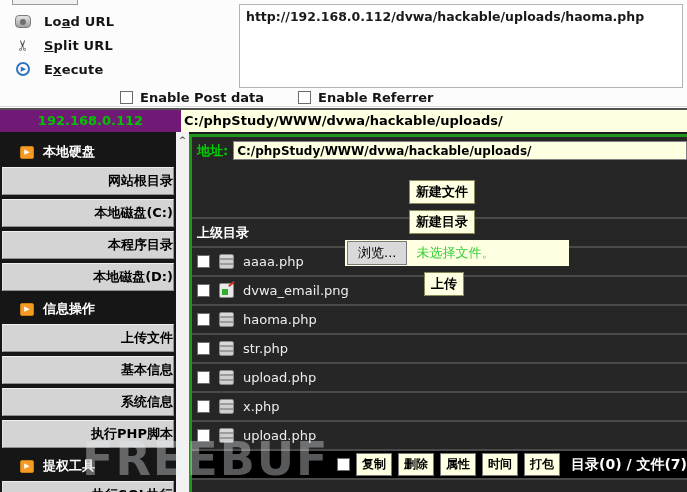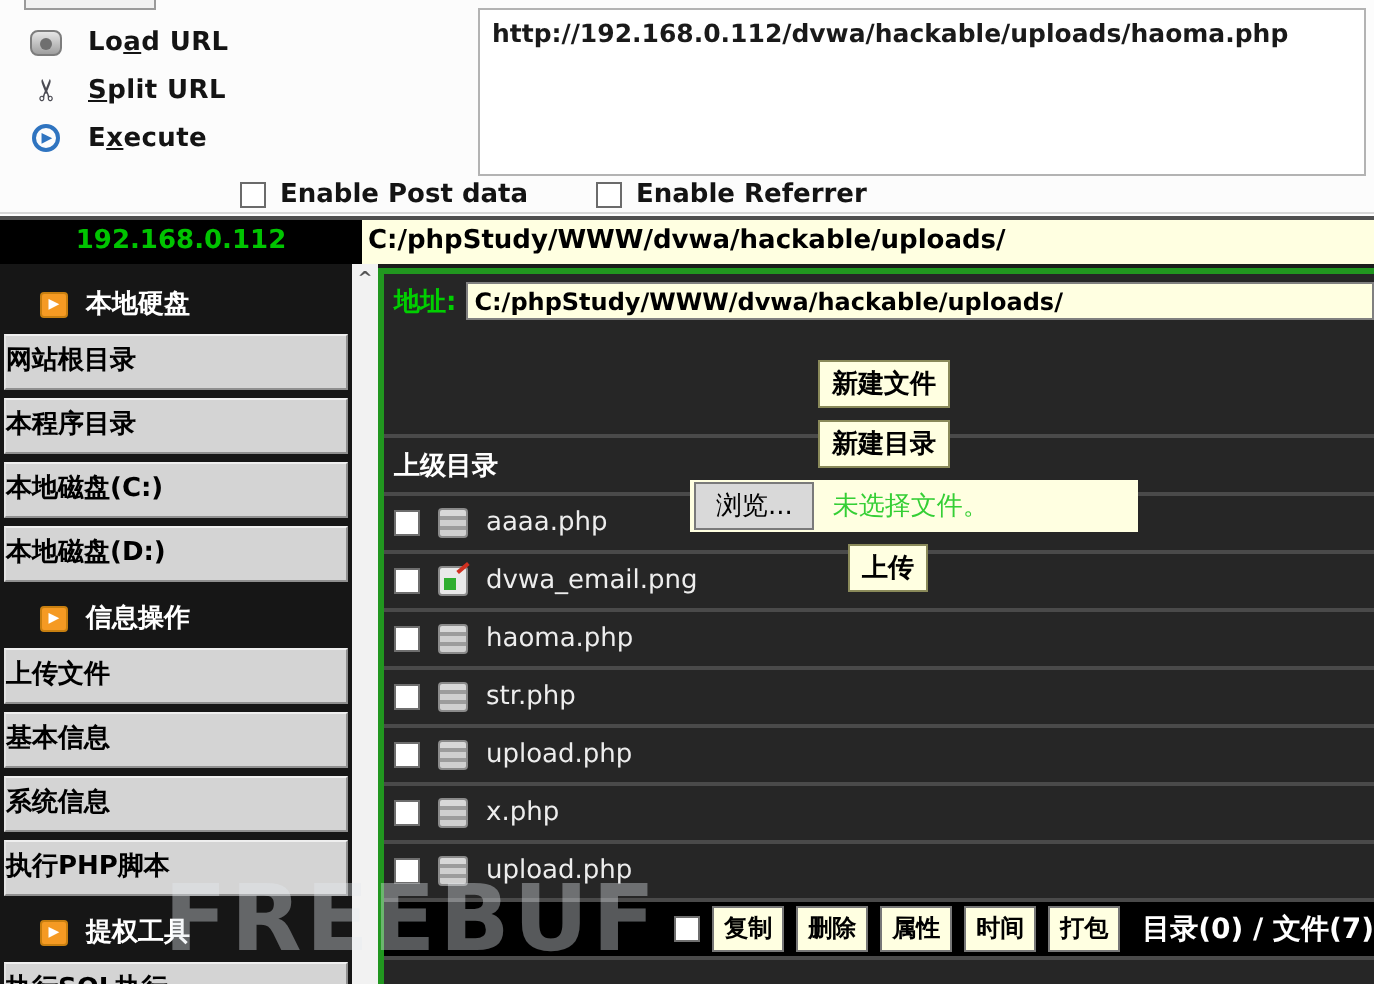"192.168.0.112" .ip-bar { background: #000000 -> #701a75 }
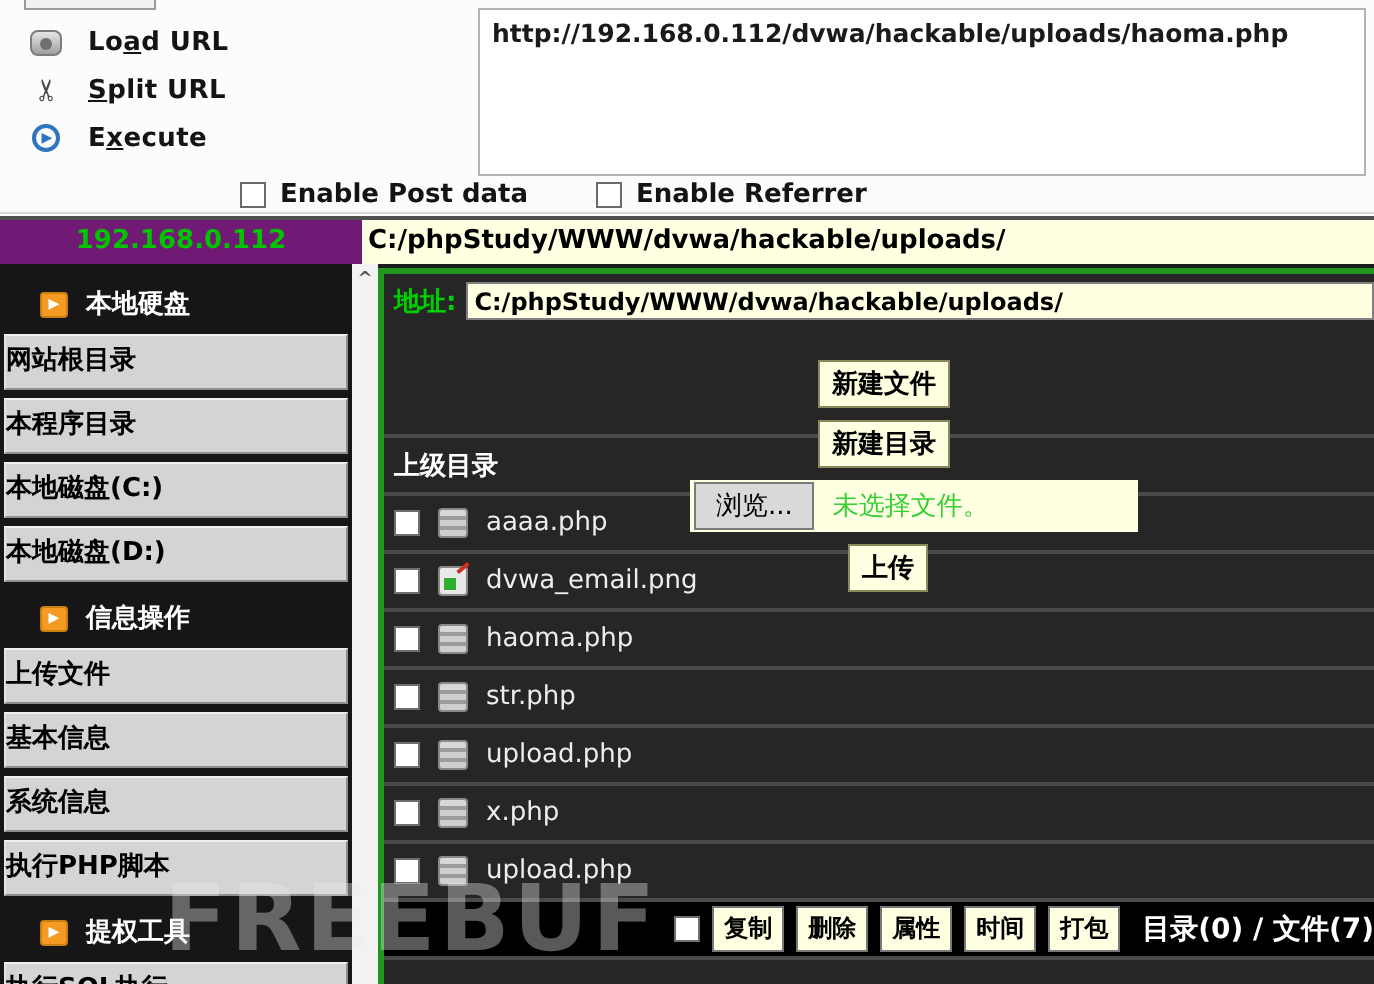"网站根目录" .mbtn { text-align: left -> right }
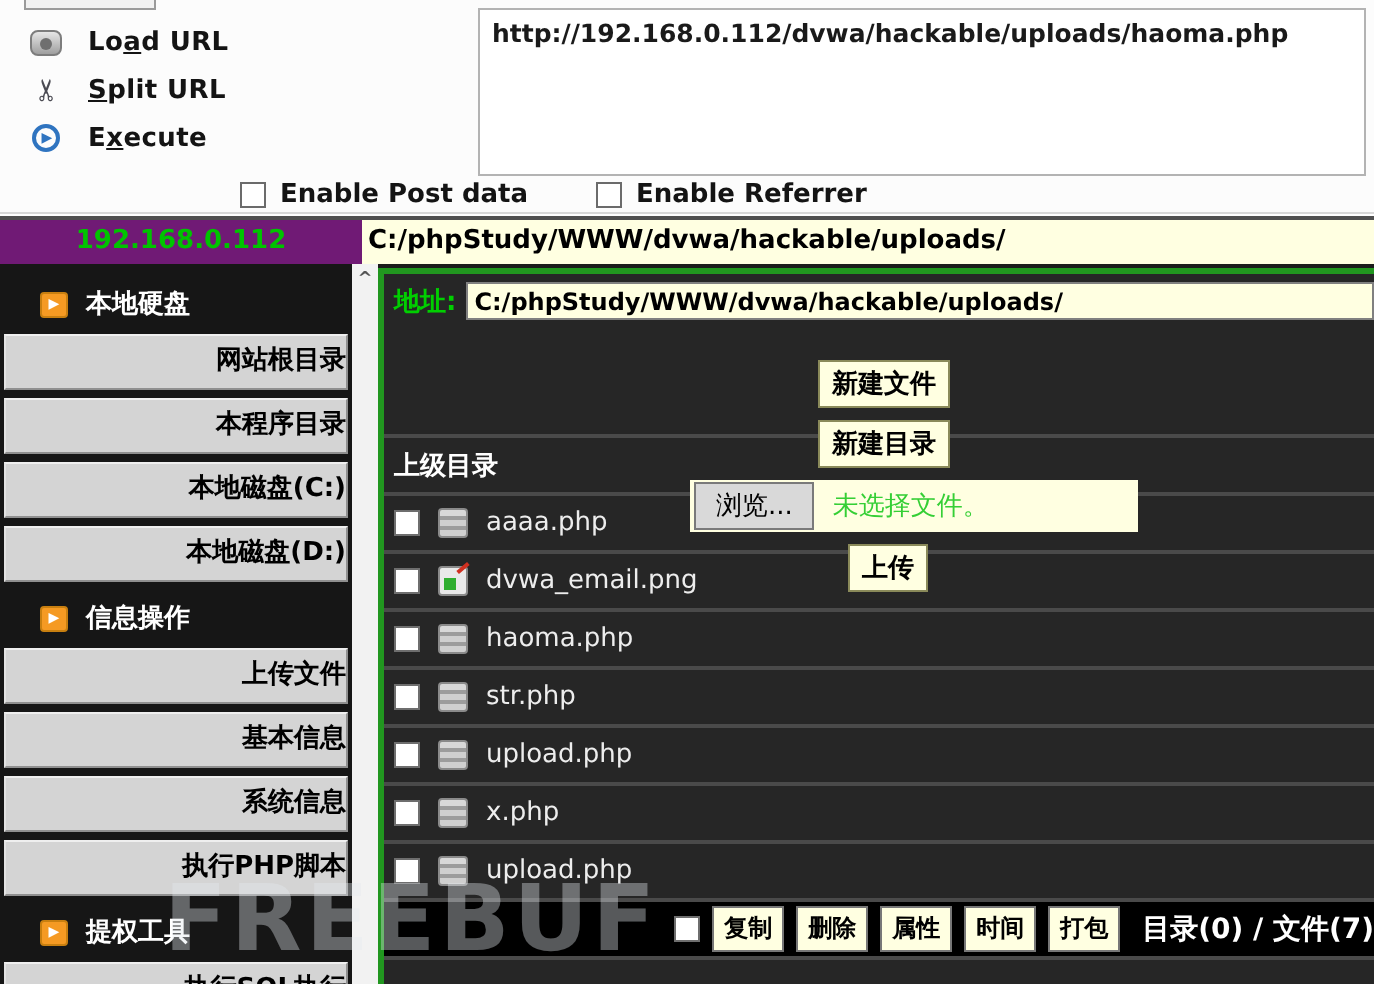"本程序目录" div.mbtn { order: before "本地磁盘(C:)" -> after "本地磁盘(C:)" }
